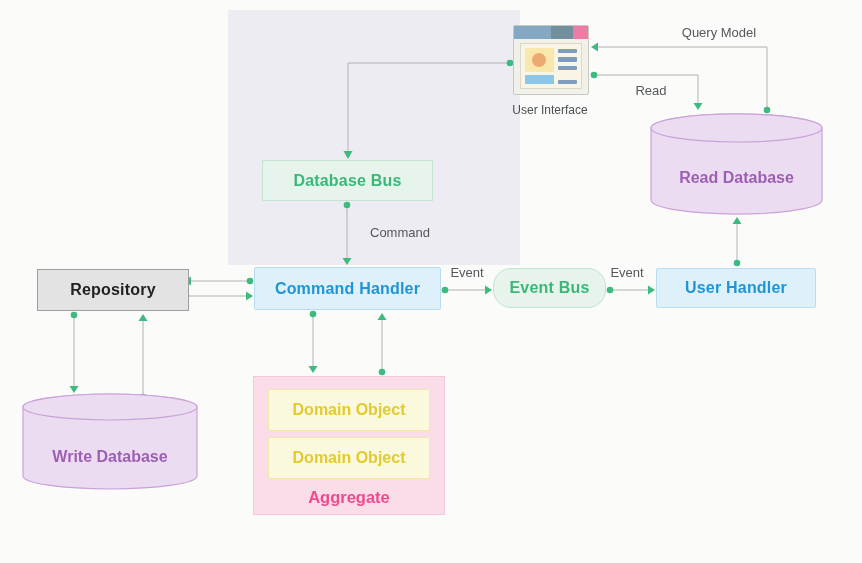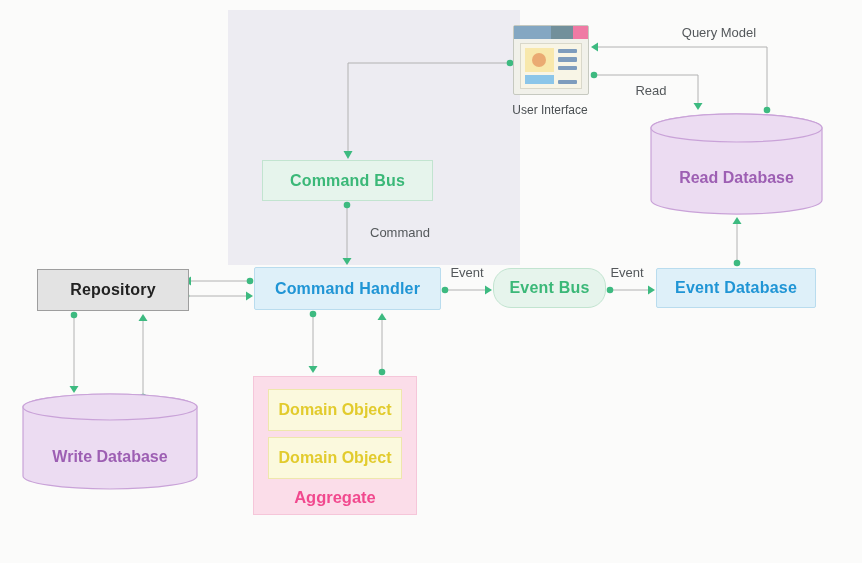"Command Bus" span { text: Command -> Database }
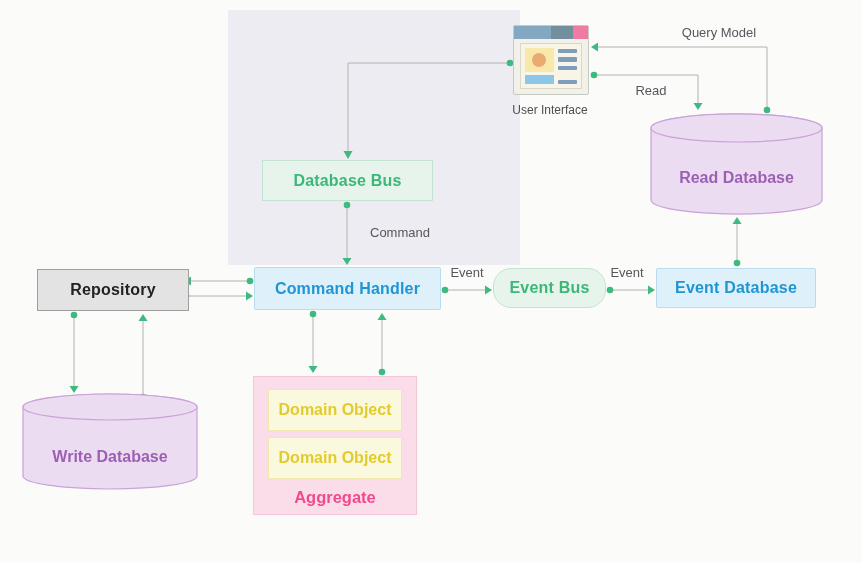"Event Database" span { text: Event Database -> User Handler }
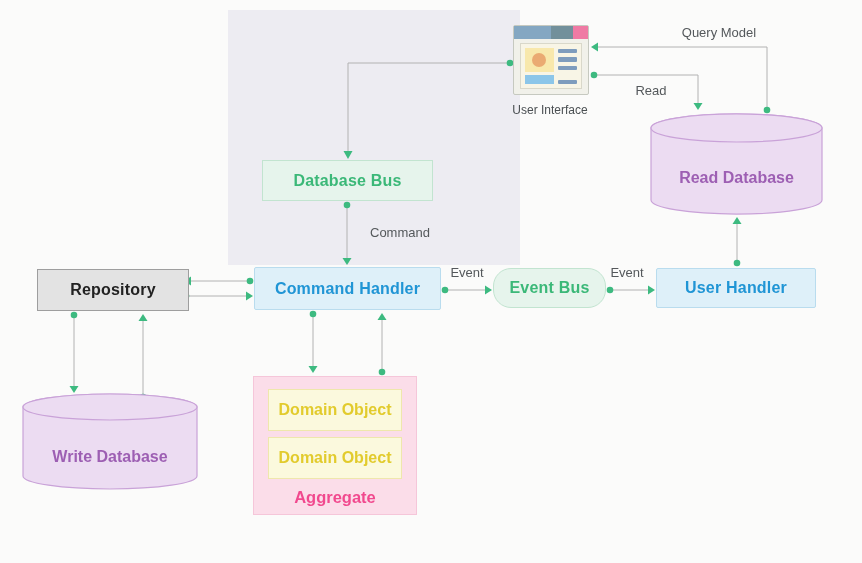"Domain Object" div.aggregate { width: 164px -> 192px }
